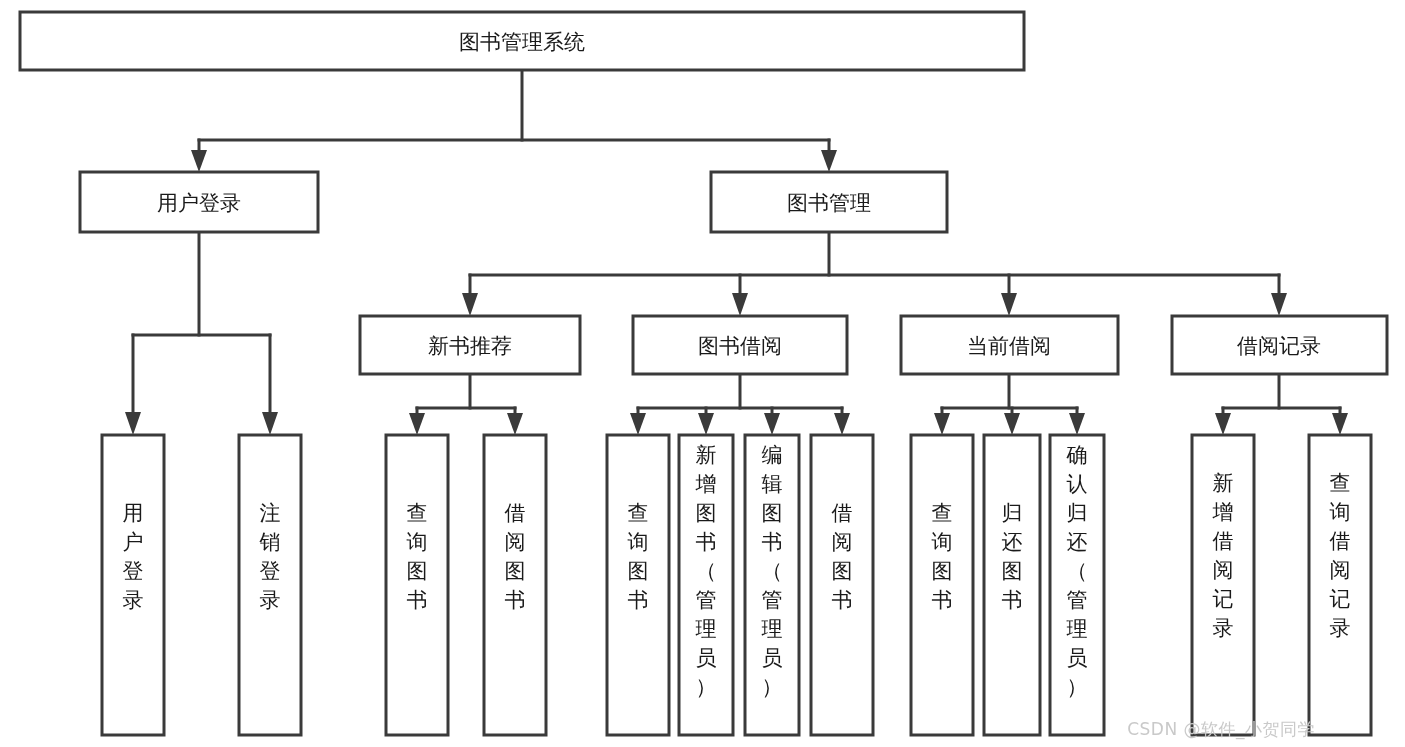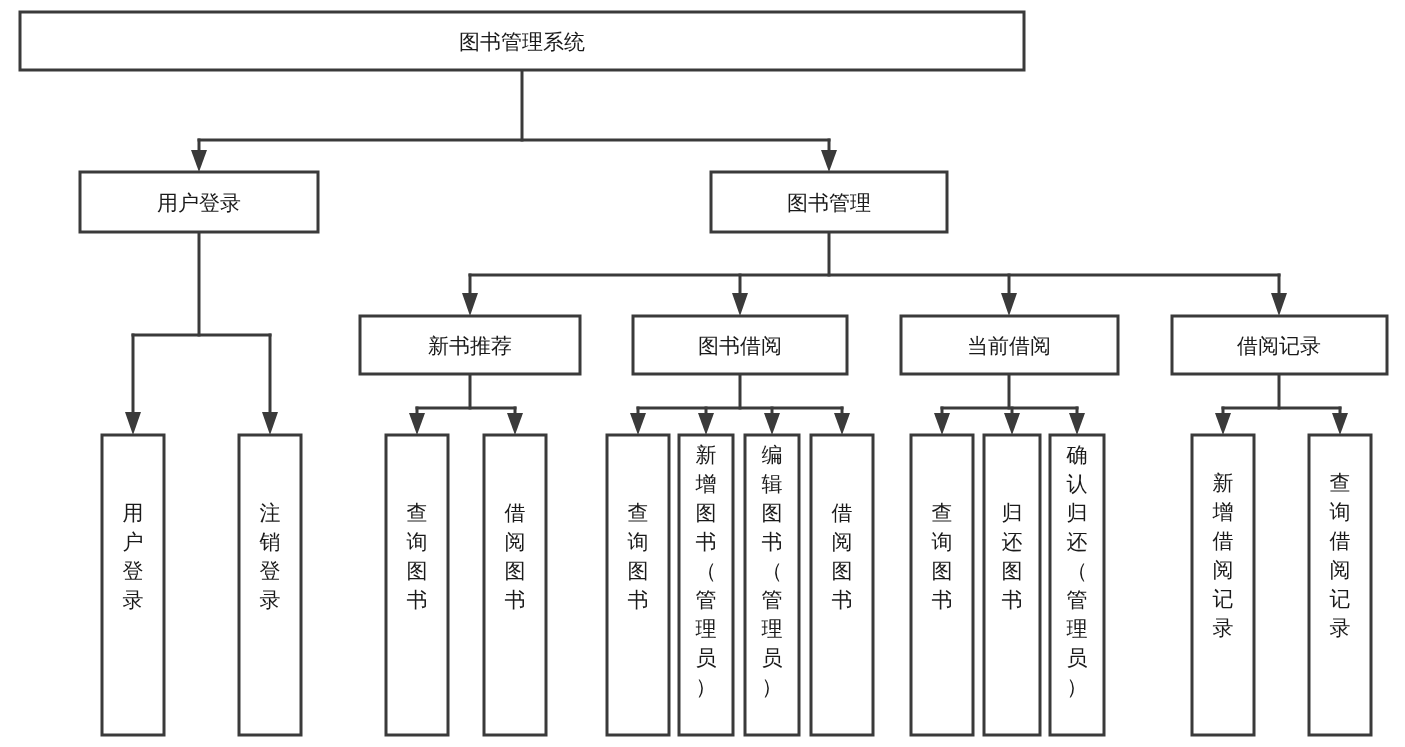"CSDN @软件_小贺同学" div.watermark-text { html: none -> <div>CSDN @软件_小贺同学</div> }
